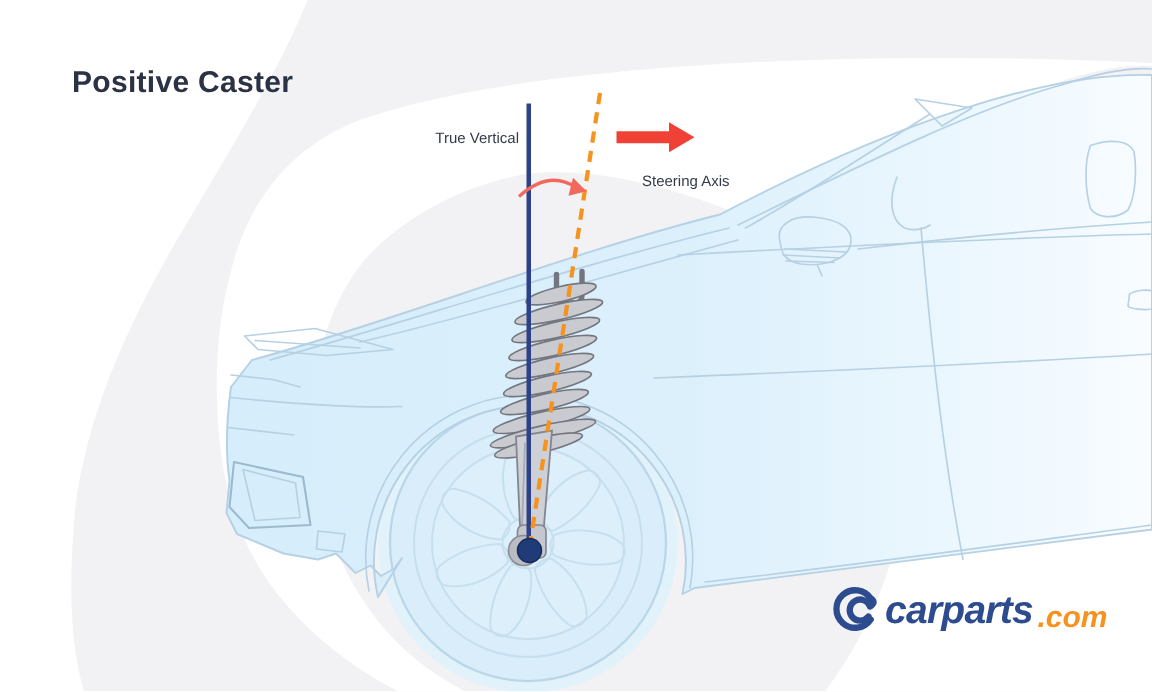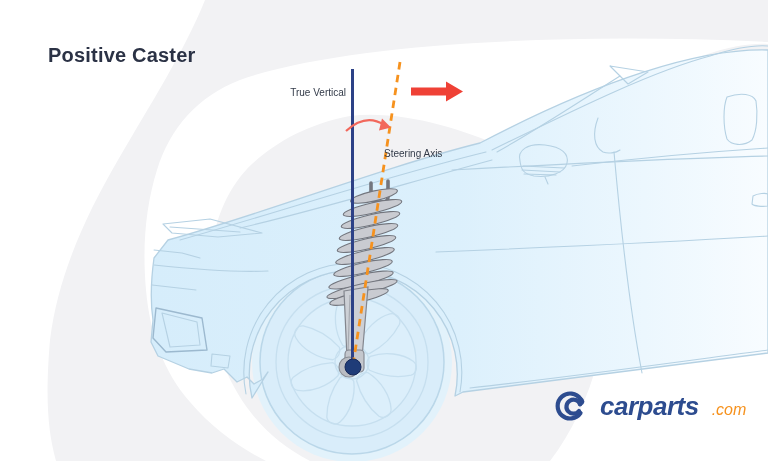"Steering Axis" .lbl-sa { left: 384px -> 428px; margin-top: 32px -> none }
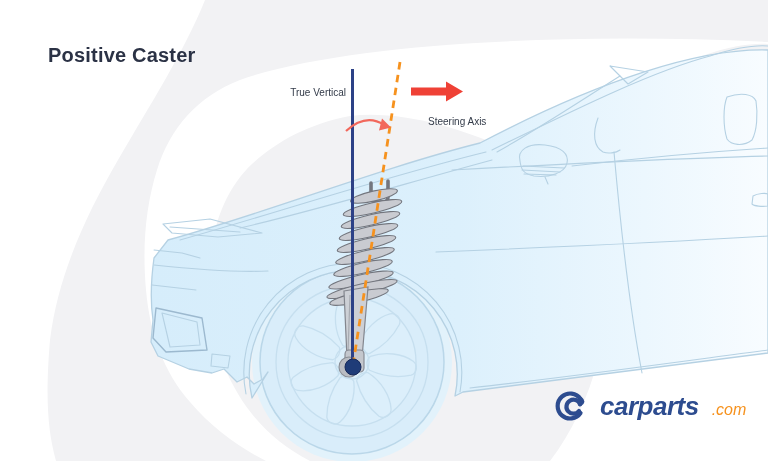"carparts" .logo { align-items: center -> flex-end; gap: 12px -> 2px }
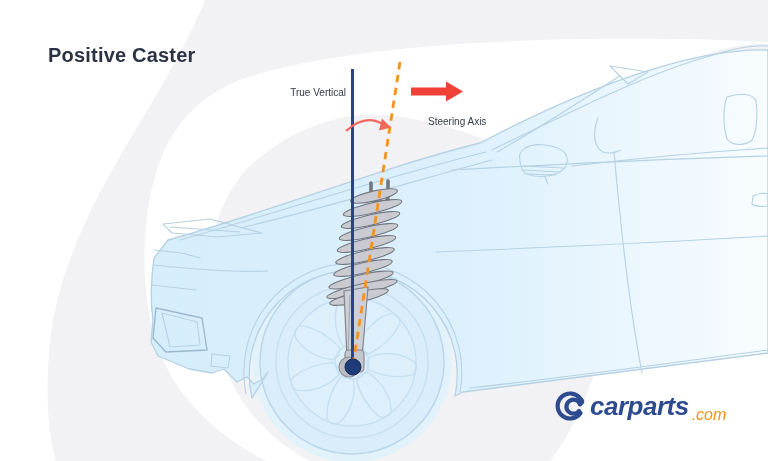".com" .logo .tld { font-size: 16px -> 20px; font-weight: 400 -> 700 }
